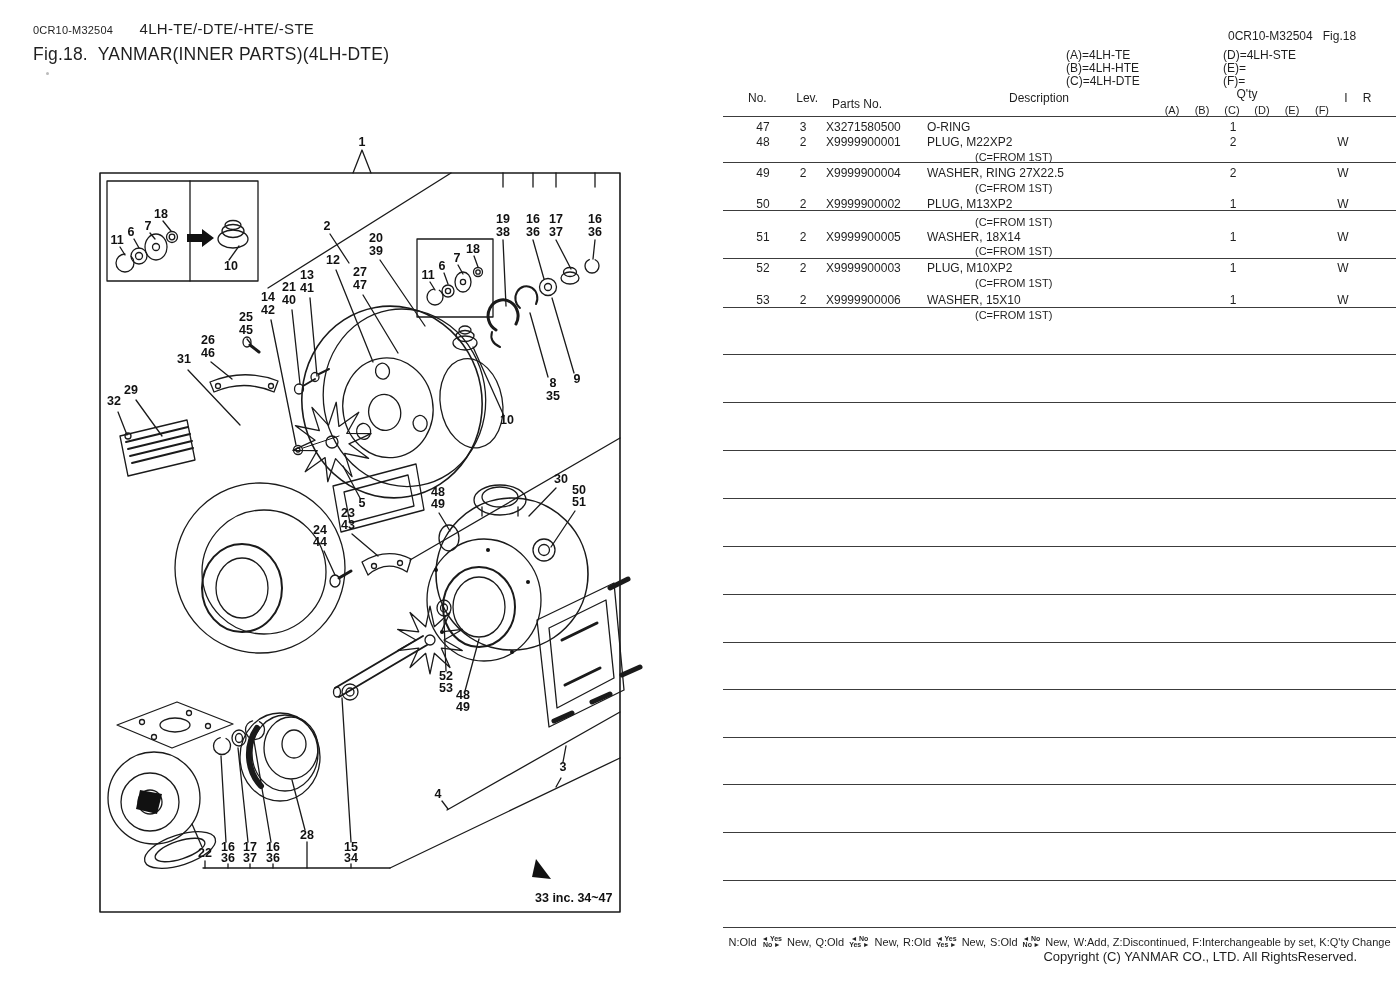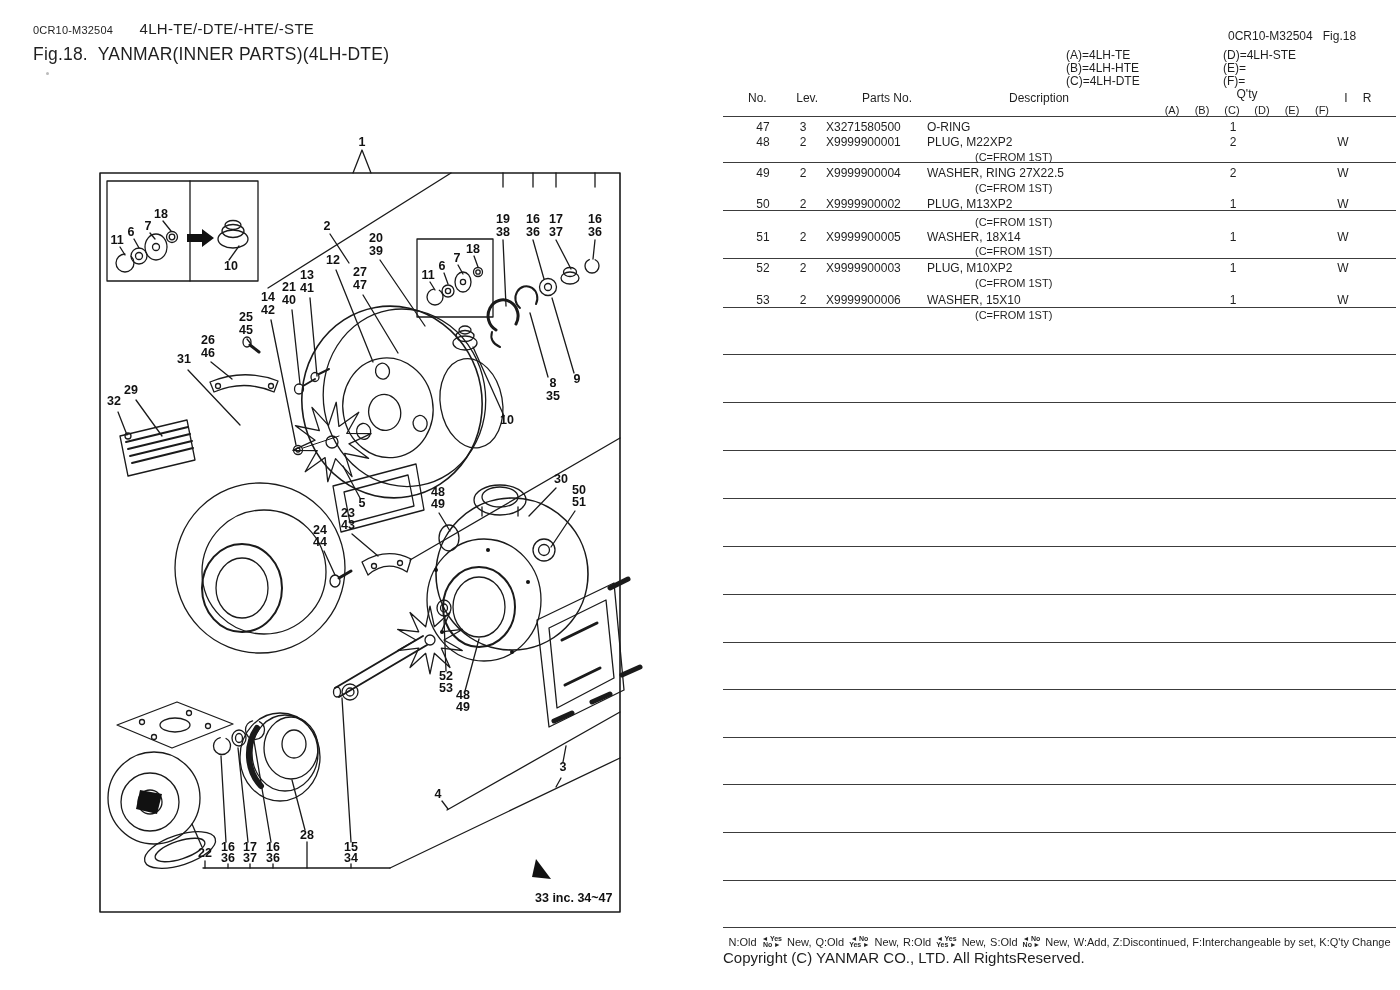"Parts No." div.abs { text-align: right -> left; top: 91px -> 97px }
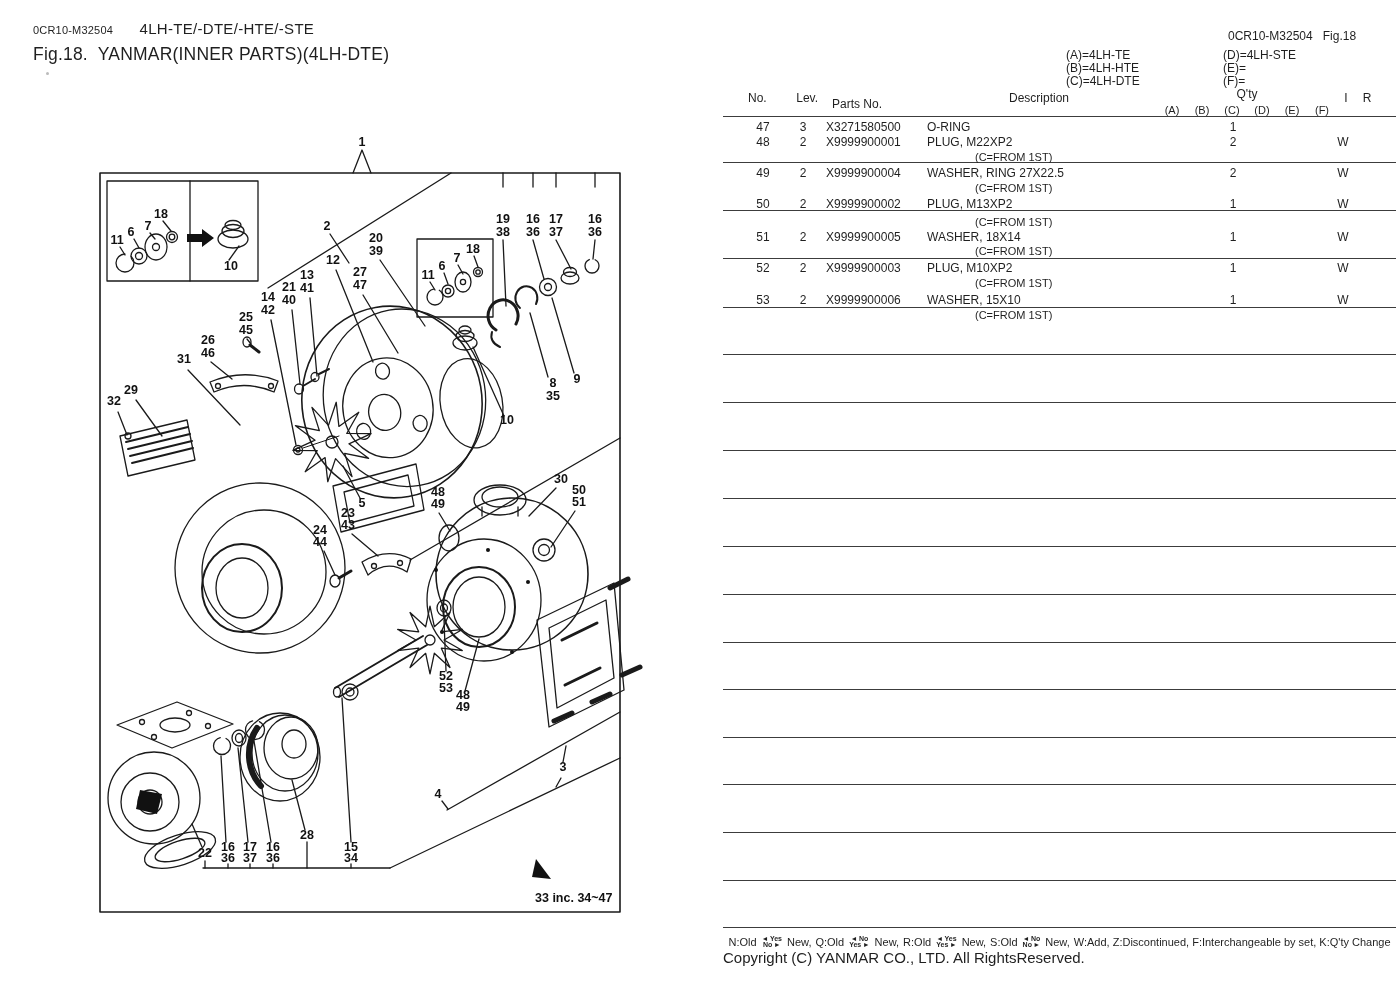"Copyright (C) YANMAR CO., LTD." #copyright { font-size: 15px -> 13px; text-align: none -> right }
